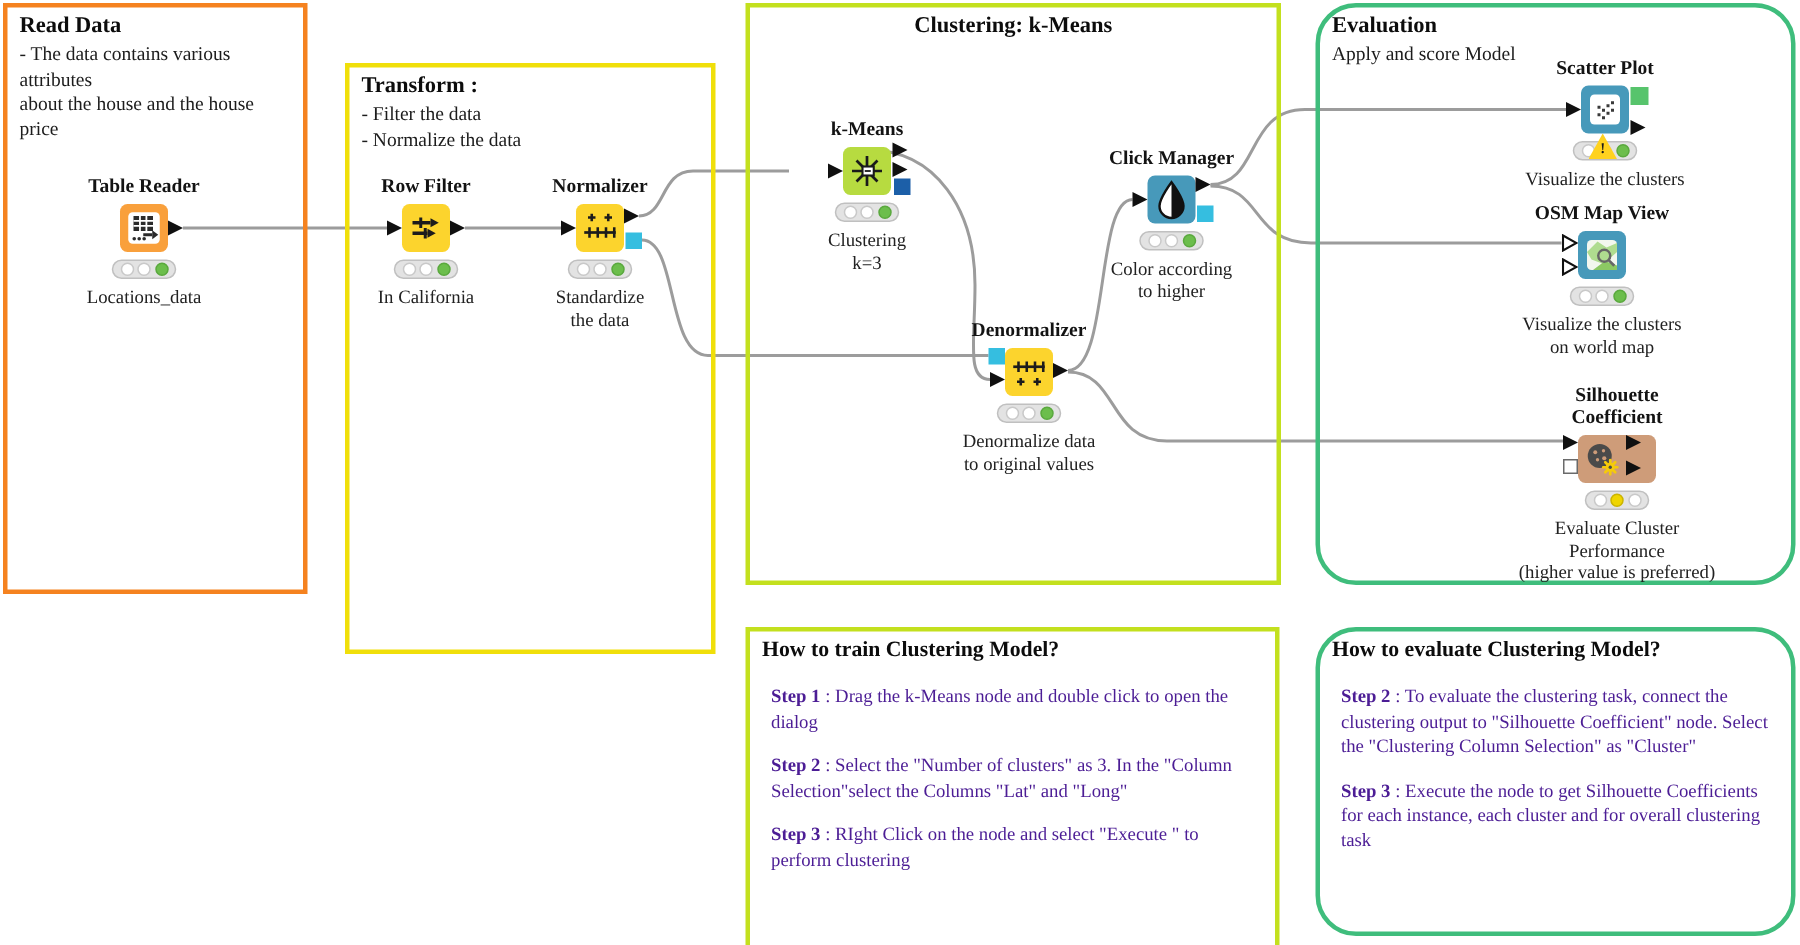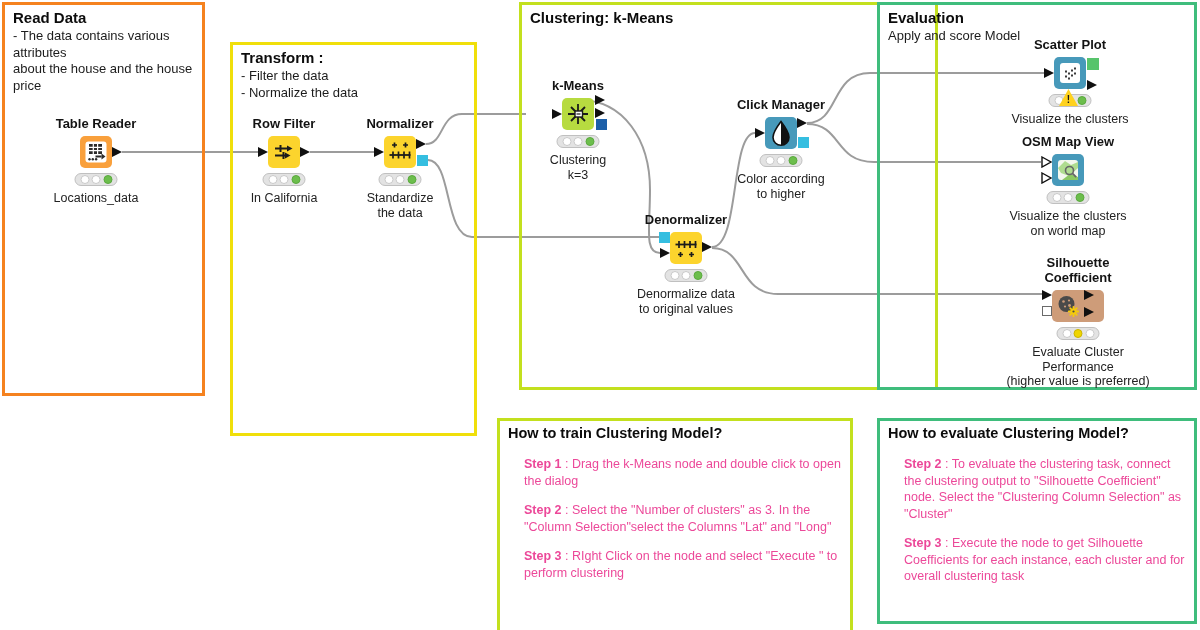"Read Data" #canvas { font-family: none -> Liberation Serif, serif }
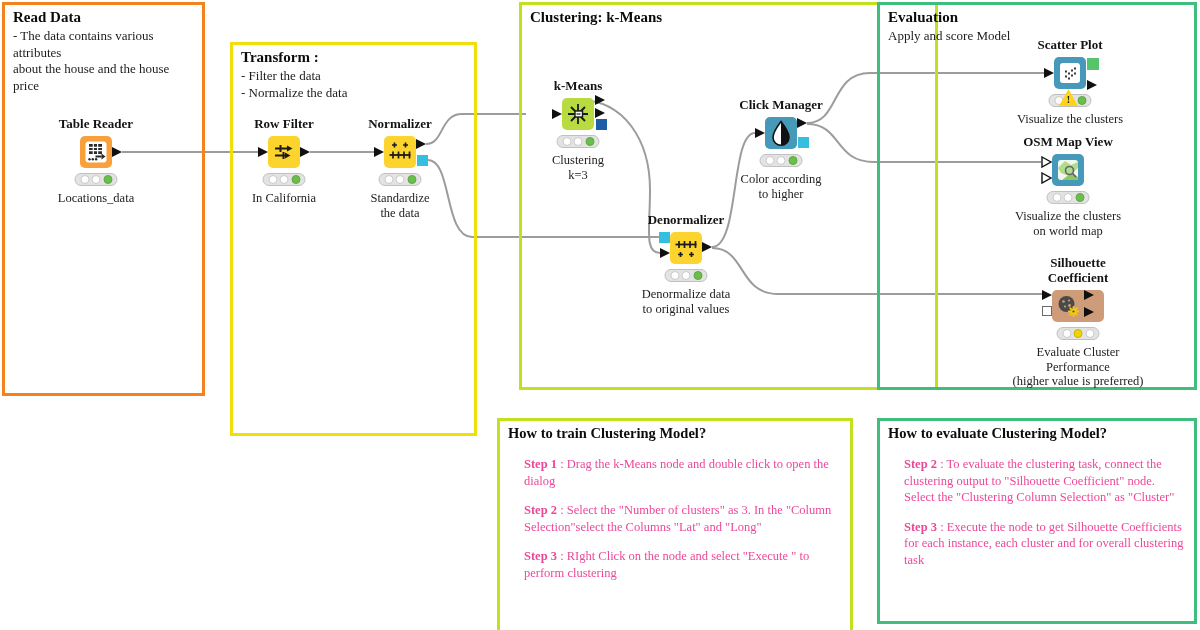"Clustering: k-Means" div.abox { left: 519px -> 497px; text-align: none -> center; width: 419px -> 357px }
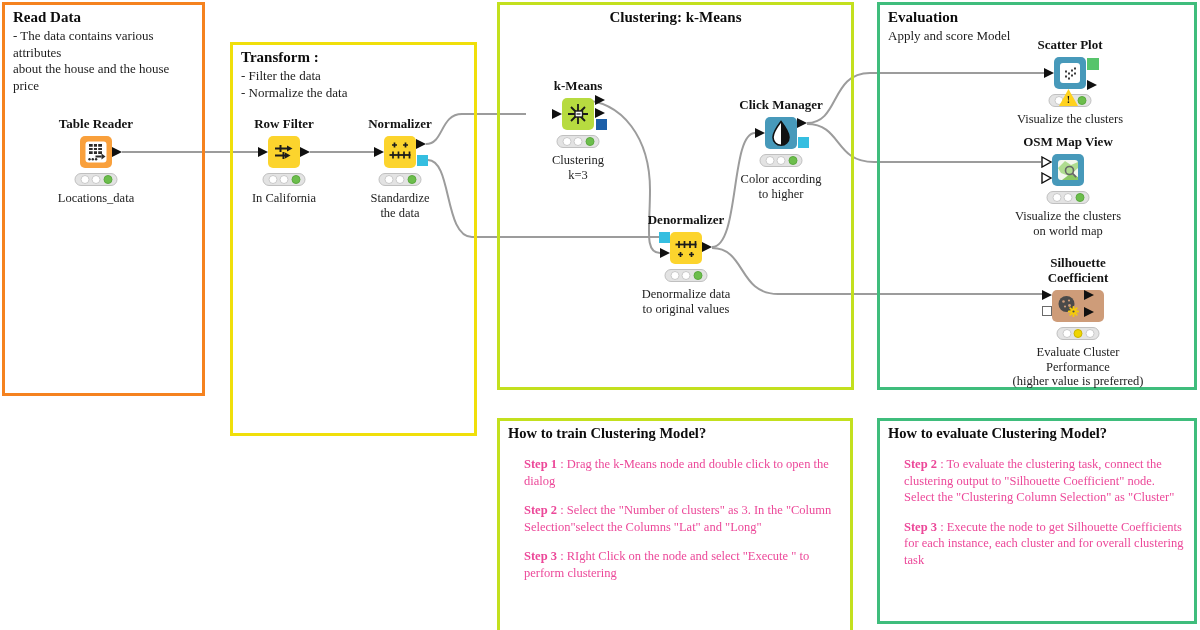"Evaluation" .b-green { border-radius: none -> 27px }
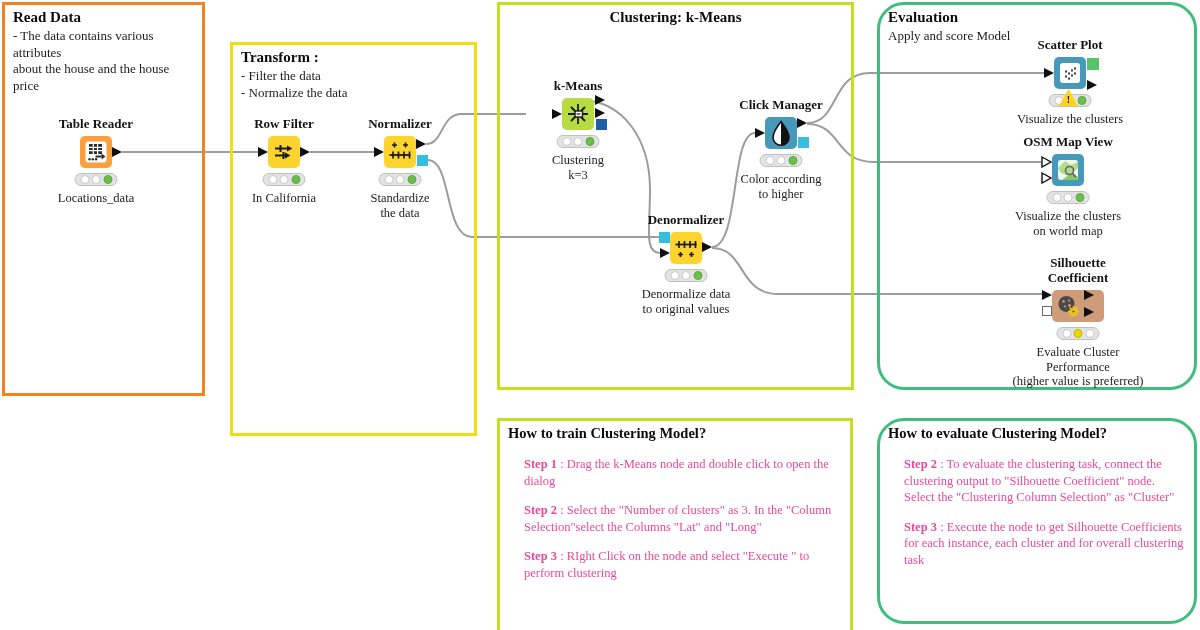"Step 1 : Drag the" .note p { color: #ec4899 -> #4c1d95; margin: 13px 0 0 16px -> 13px 0 0 6px }
